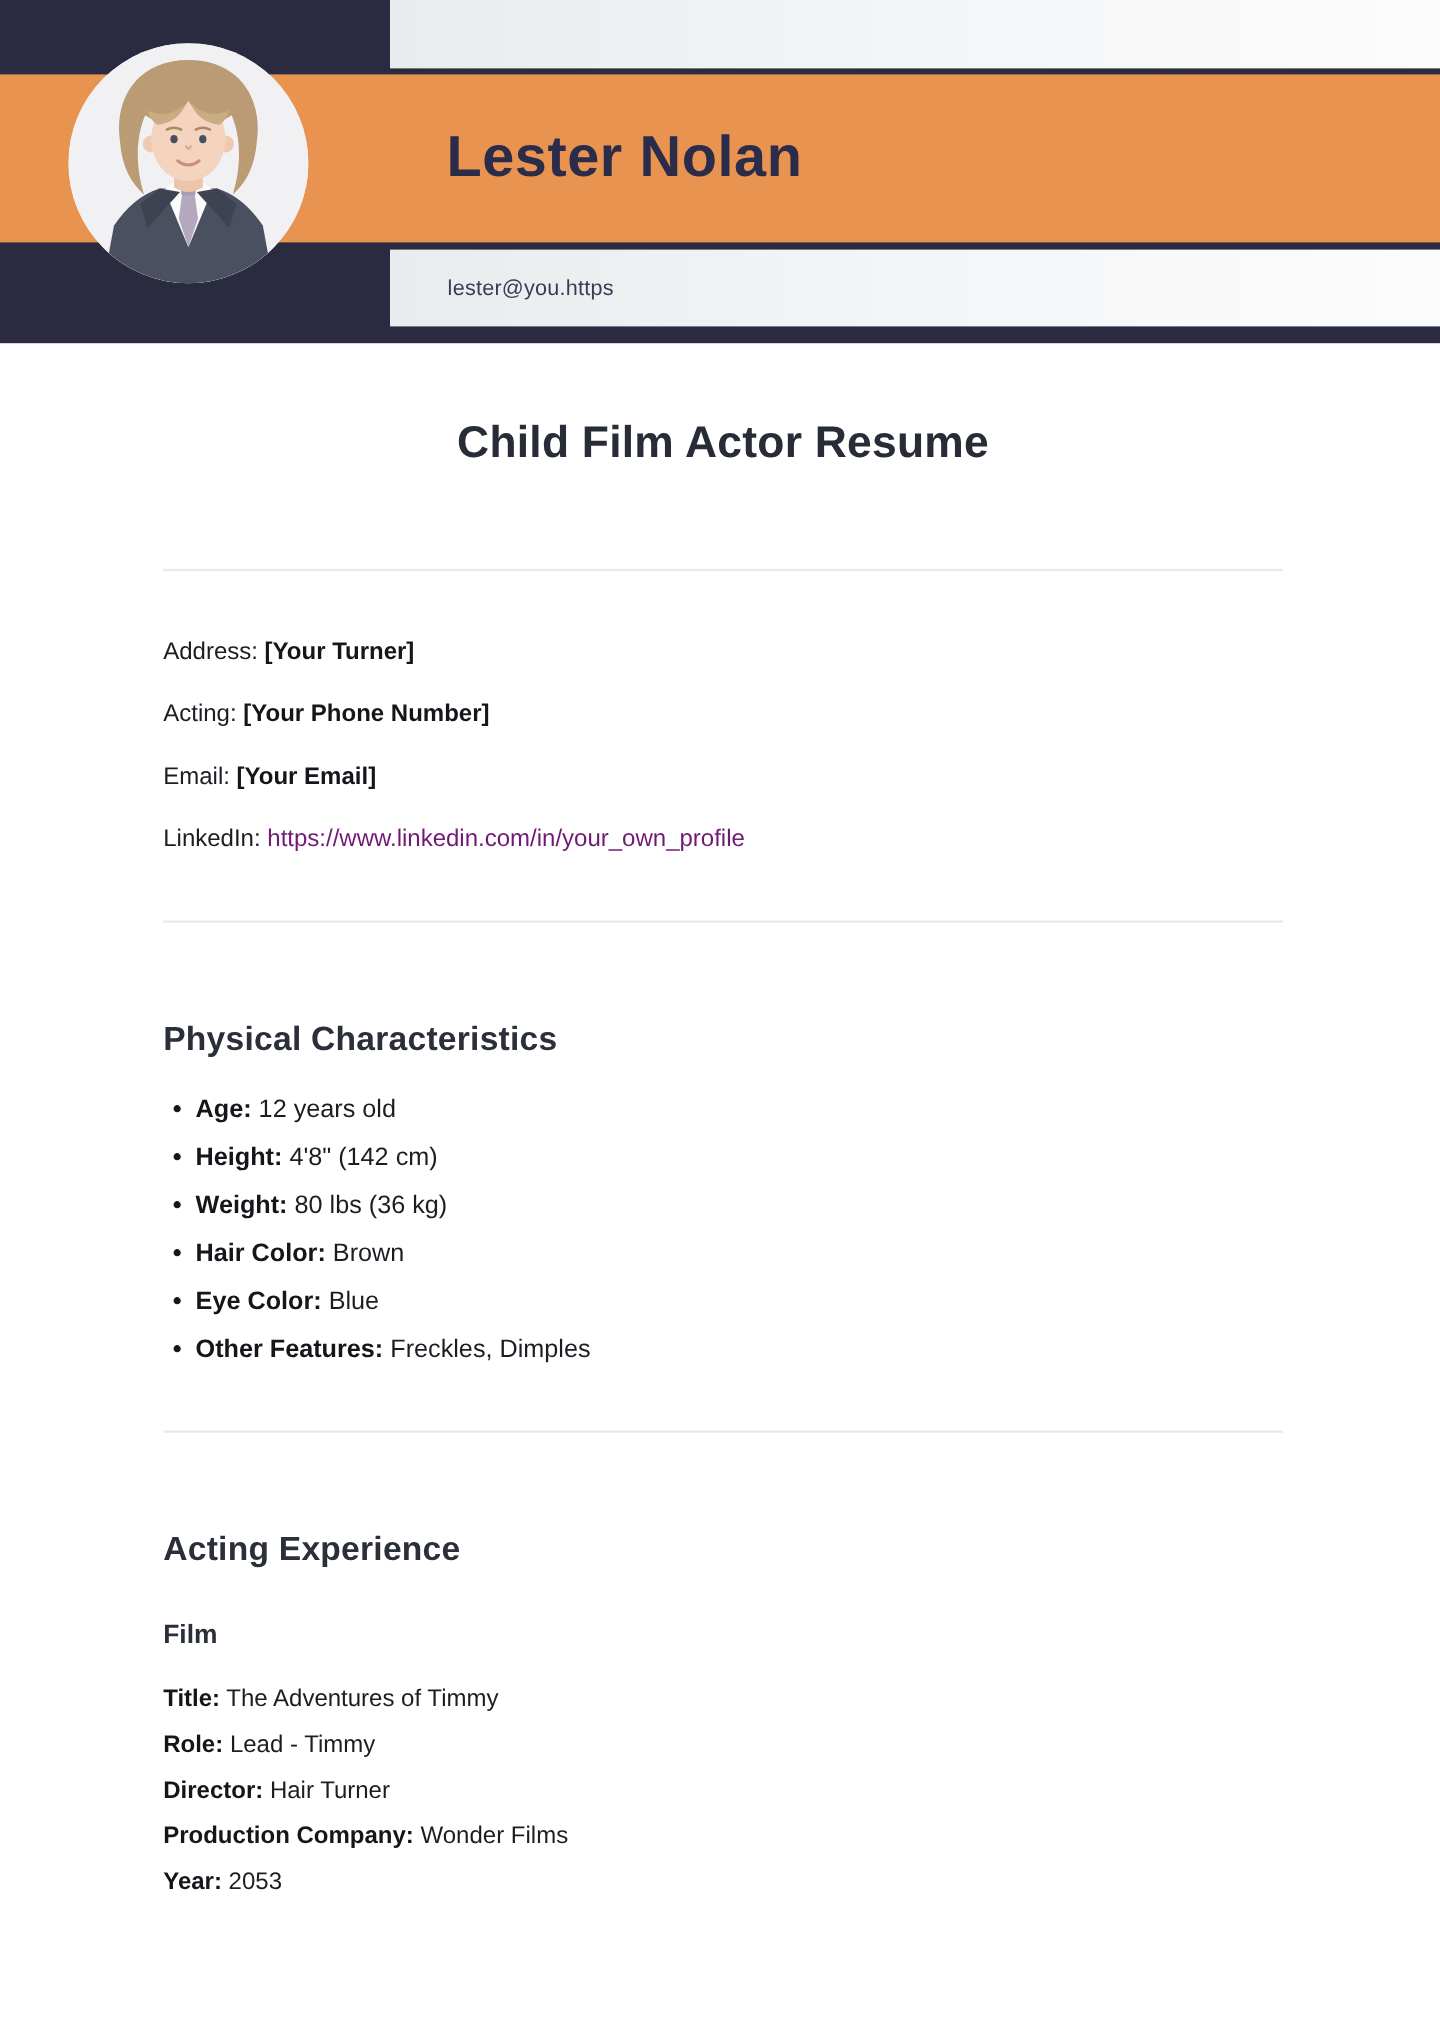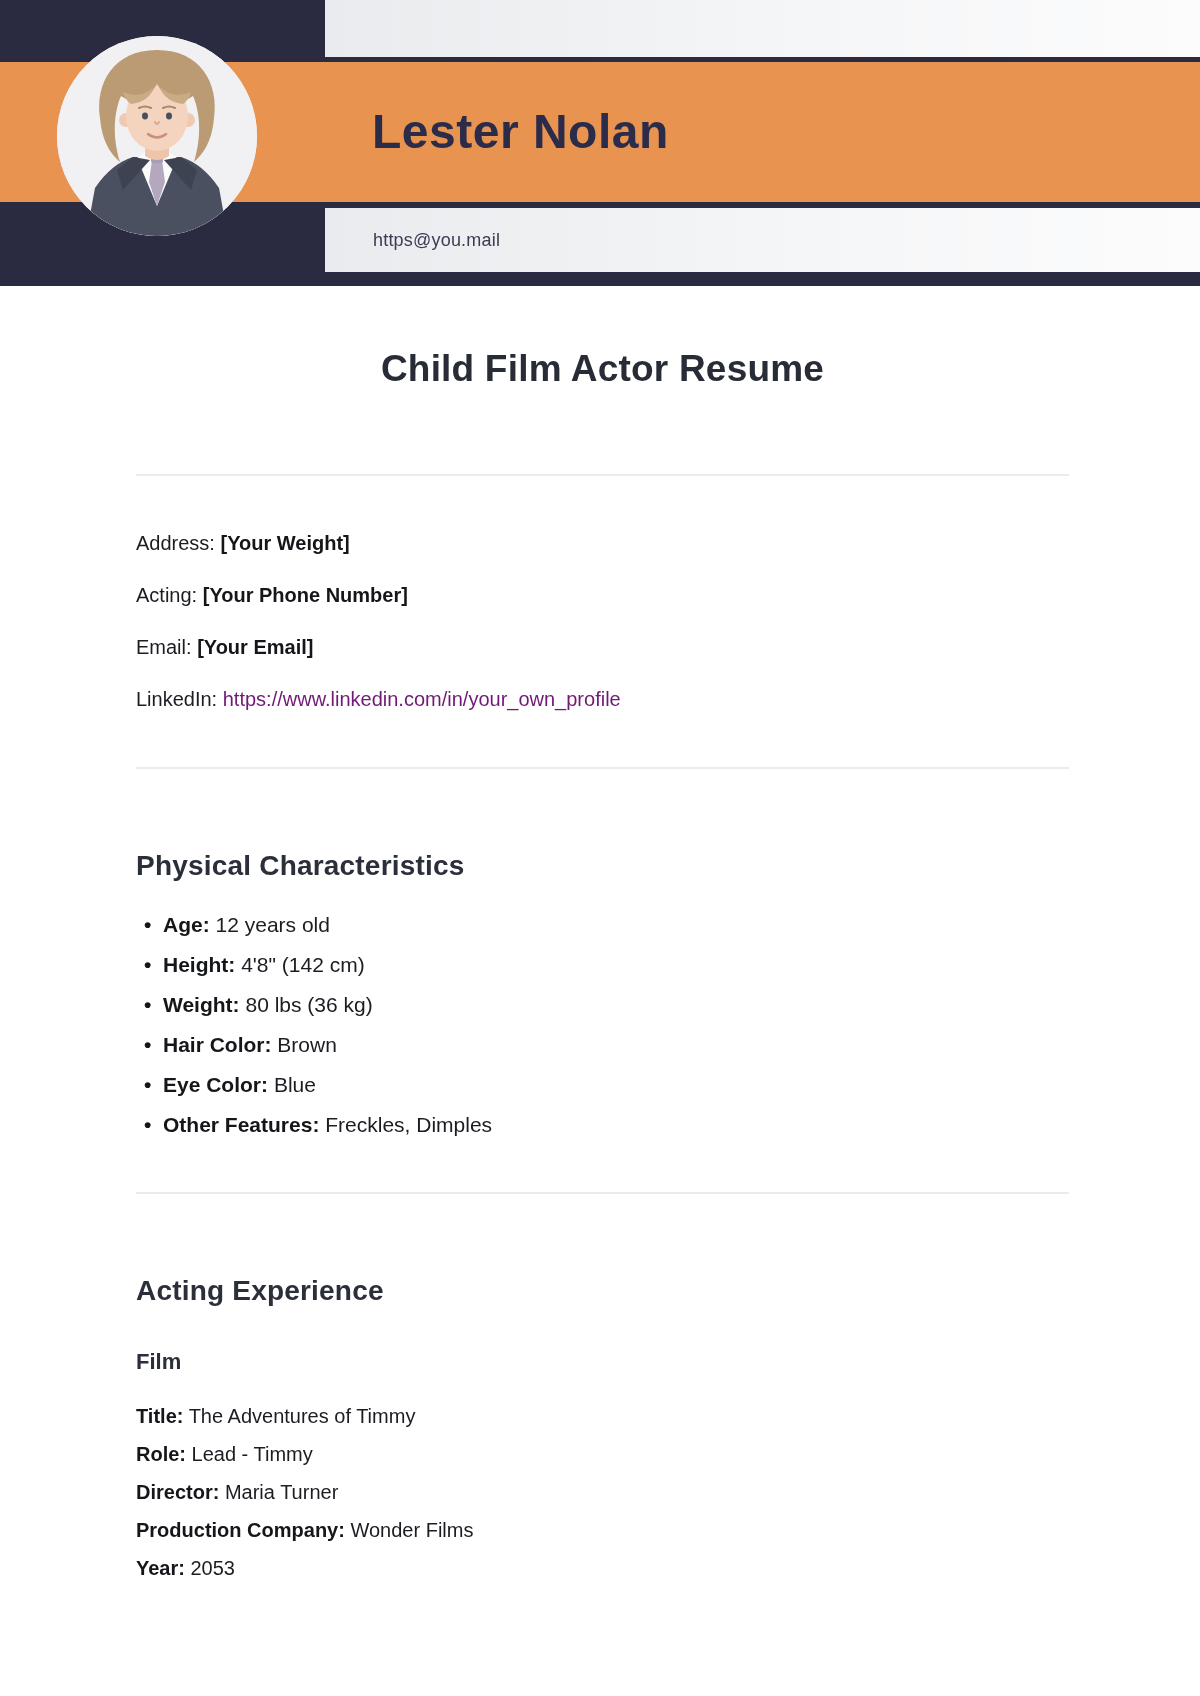"https@you.mail" span.email-text { text: https@you.mail -> lester@you.https }
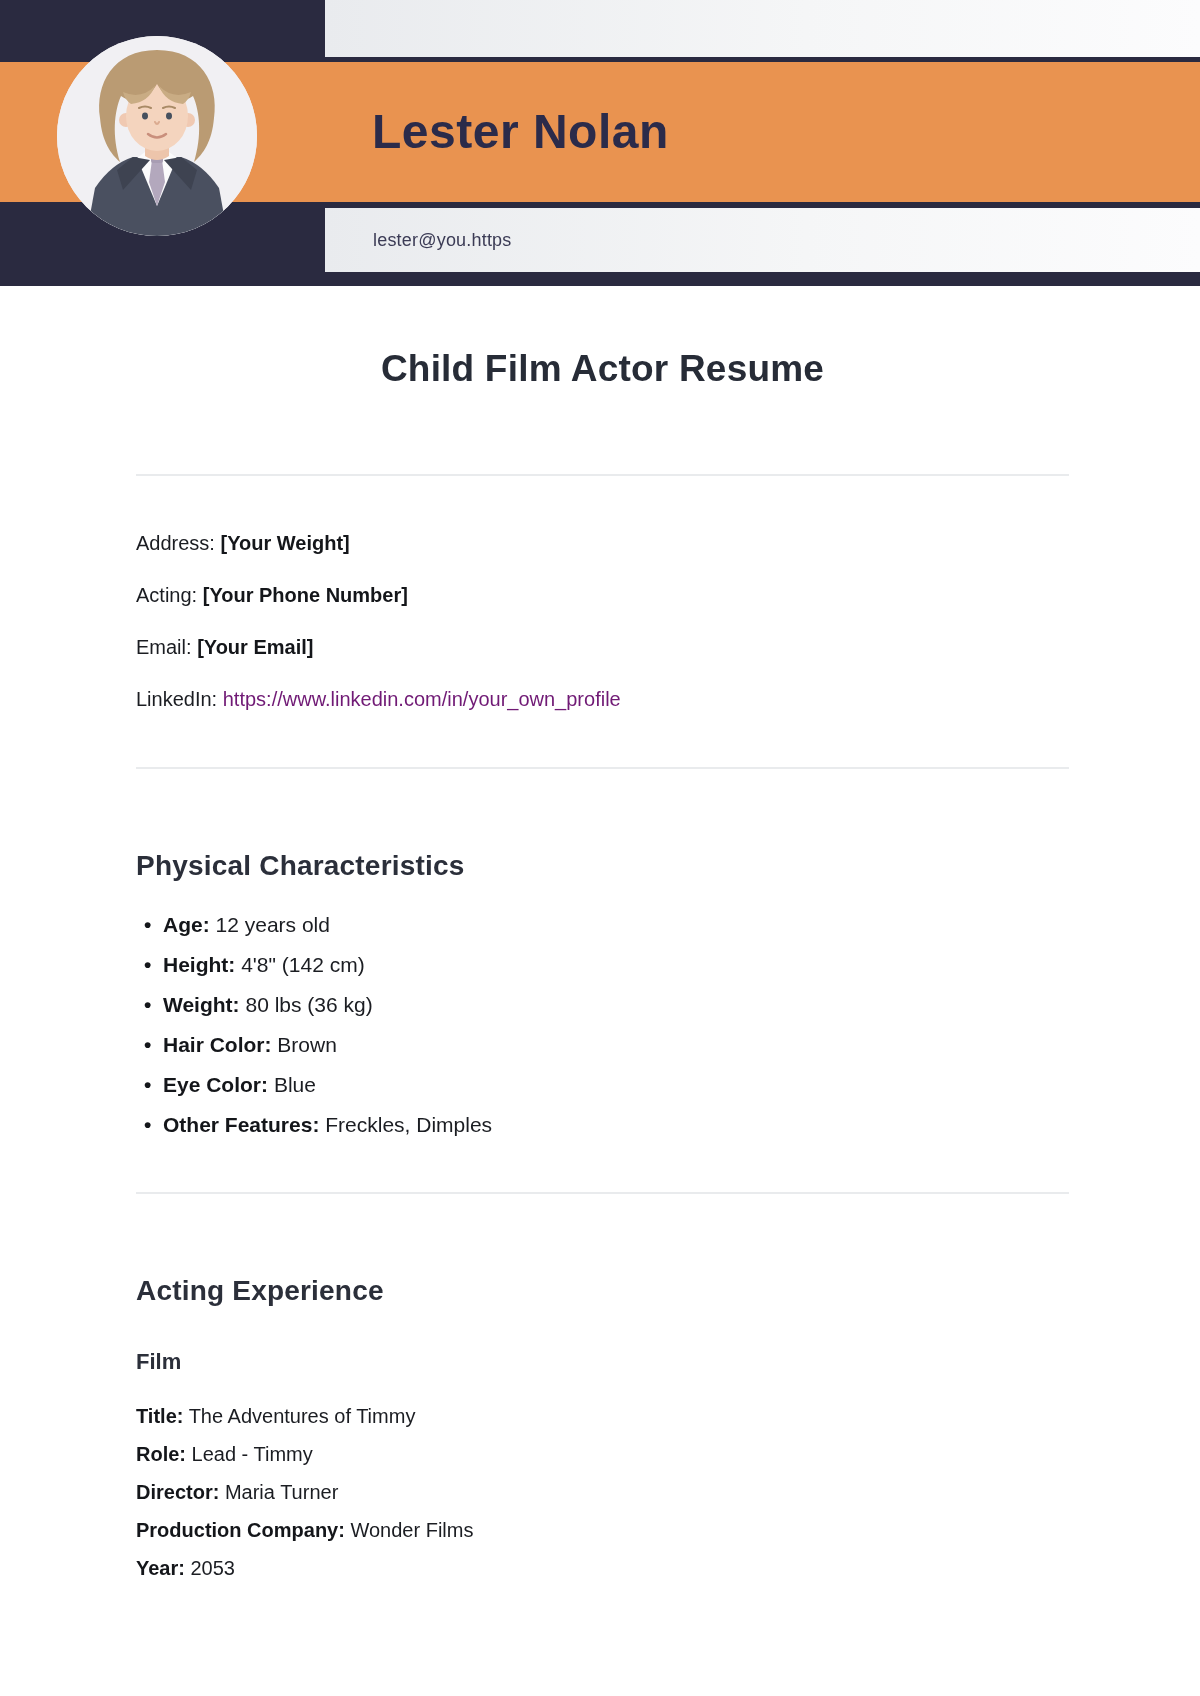"[Your Weight]" strong { text: Weight -> Turner }
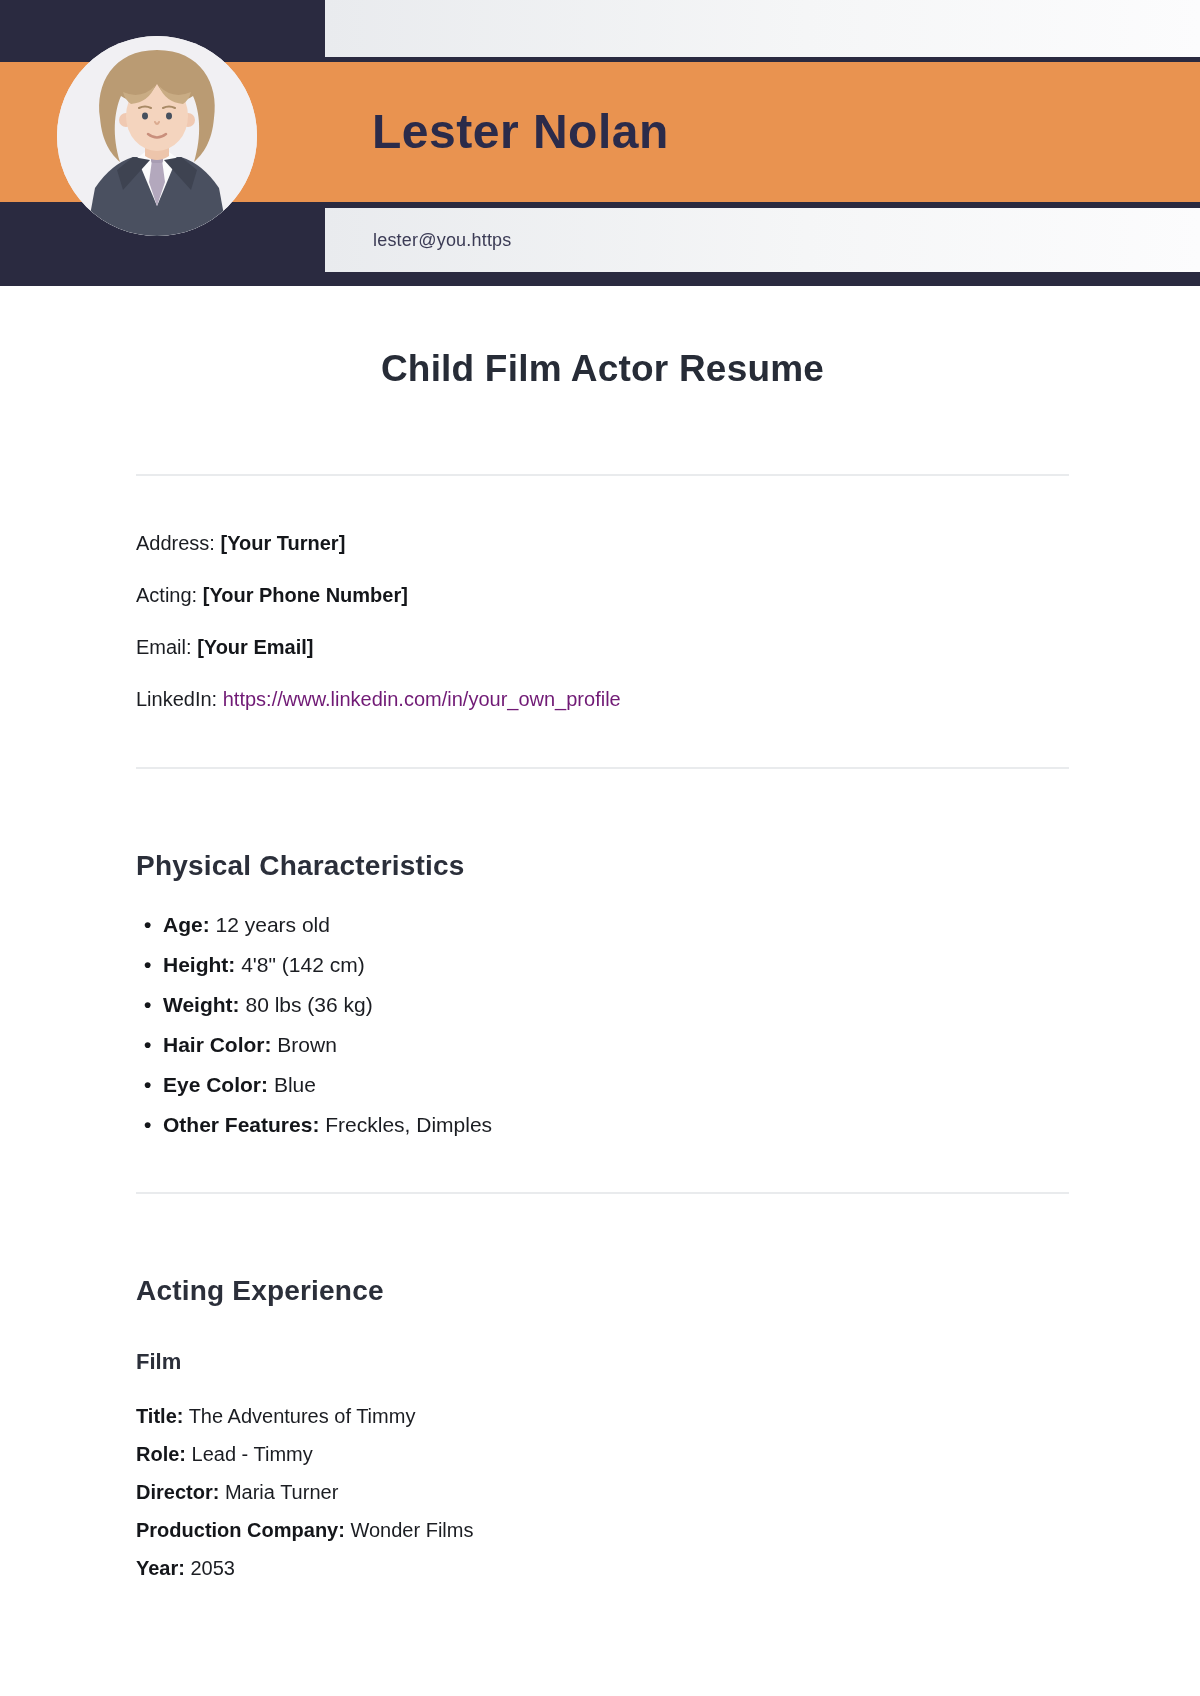"Maria Turner" span { text: Maria -> Hair }
